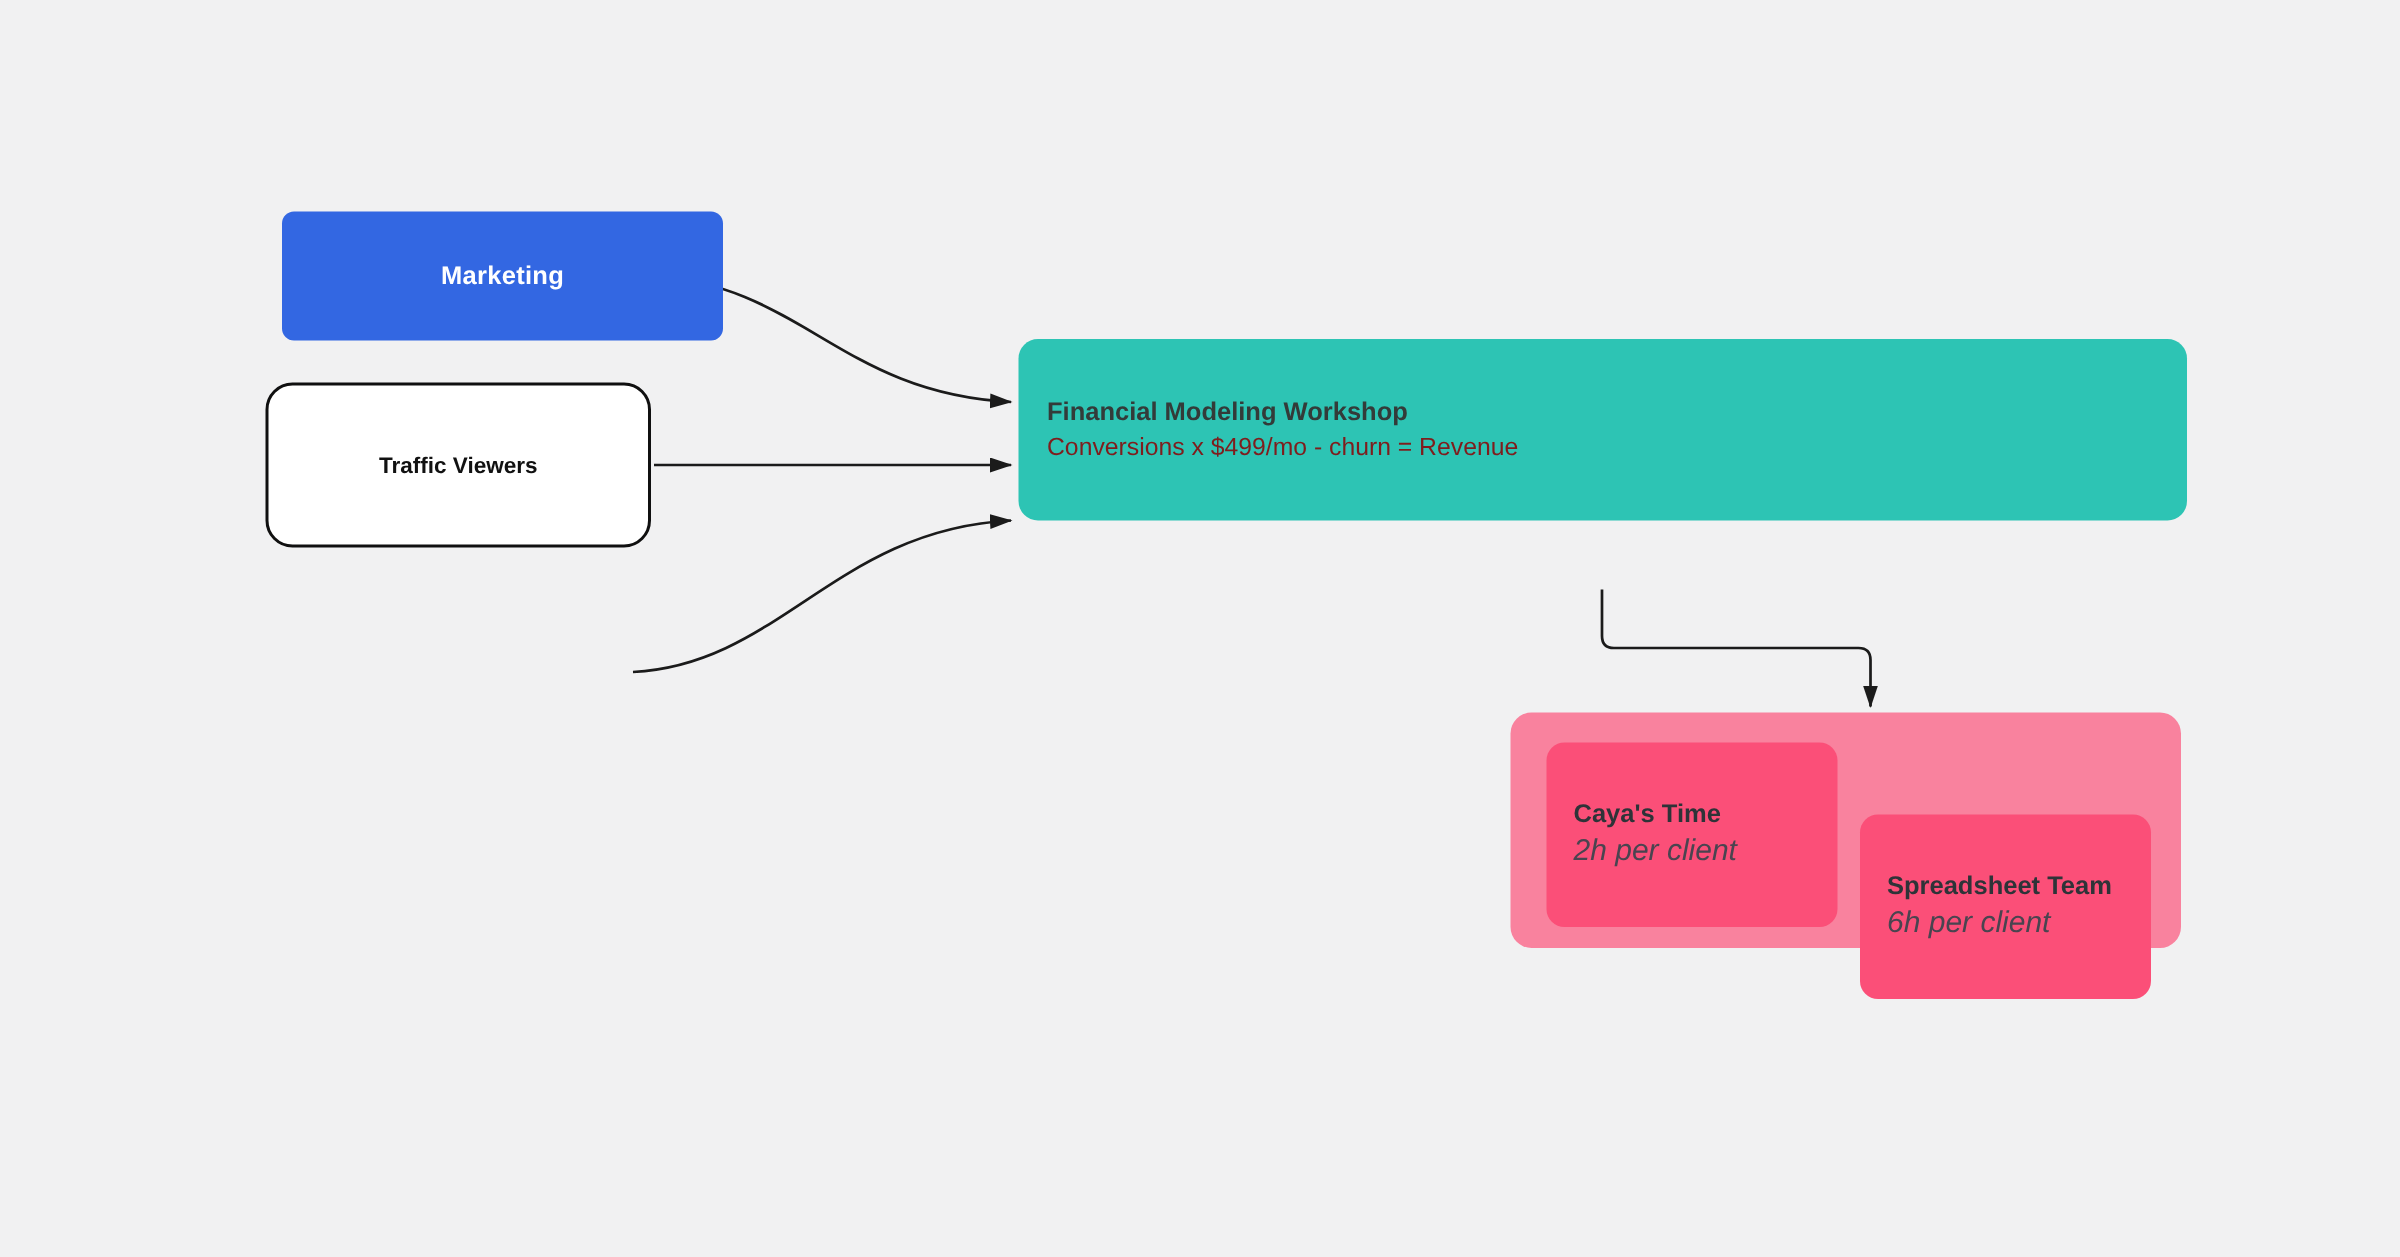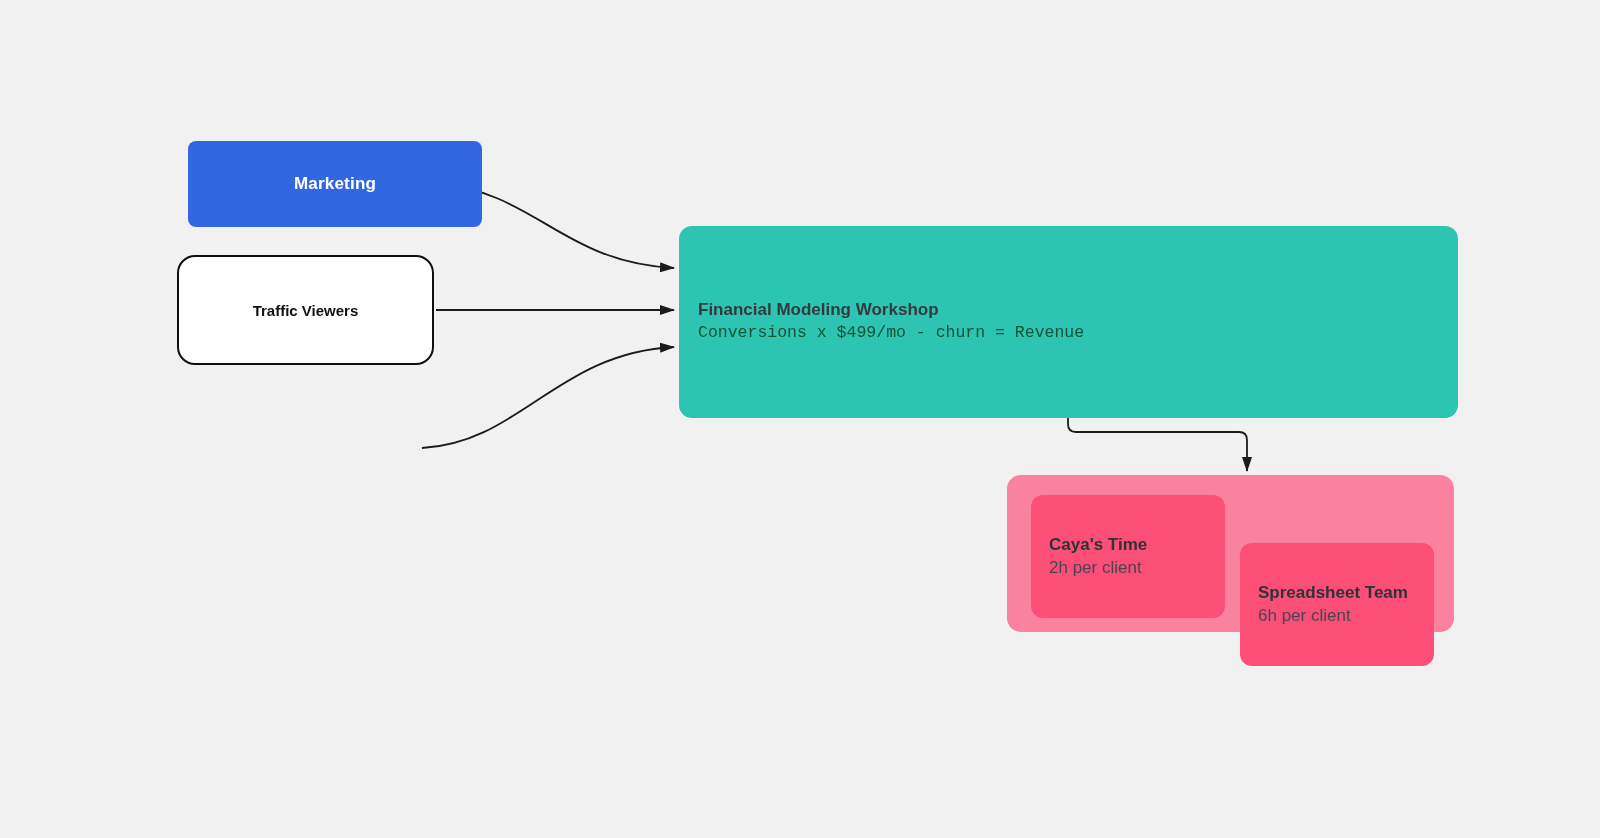"Financial Modeling Workshop" .node-workshop { height: 192px -> 121px }
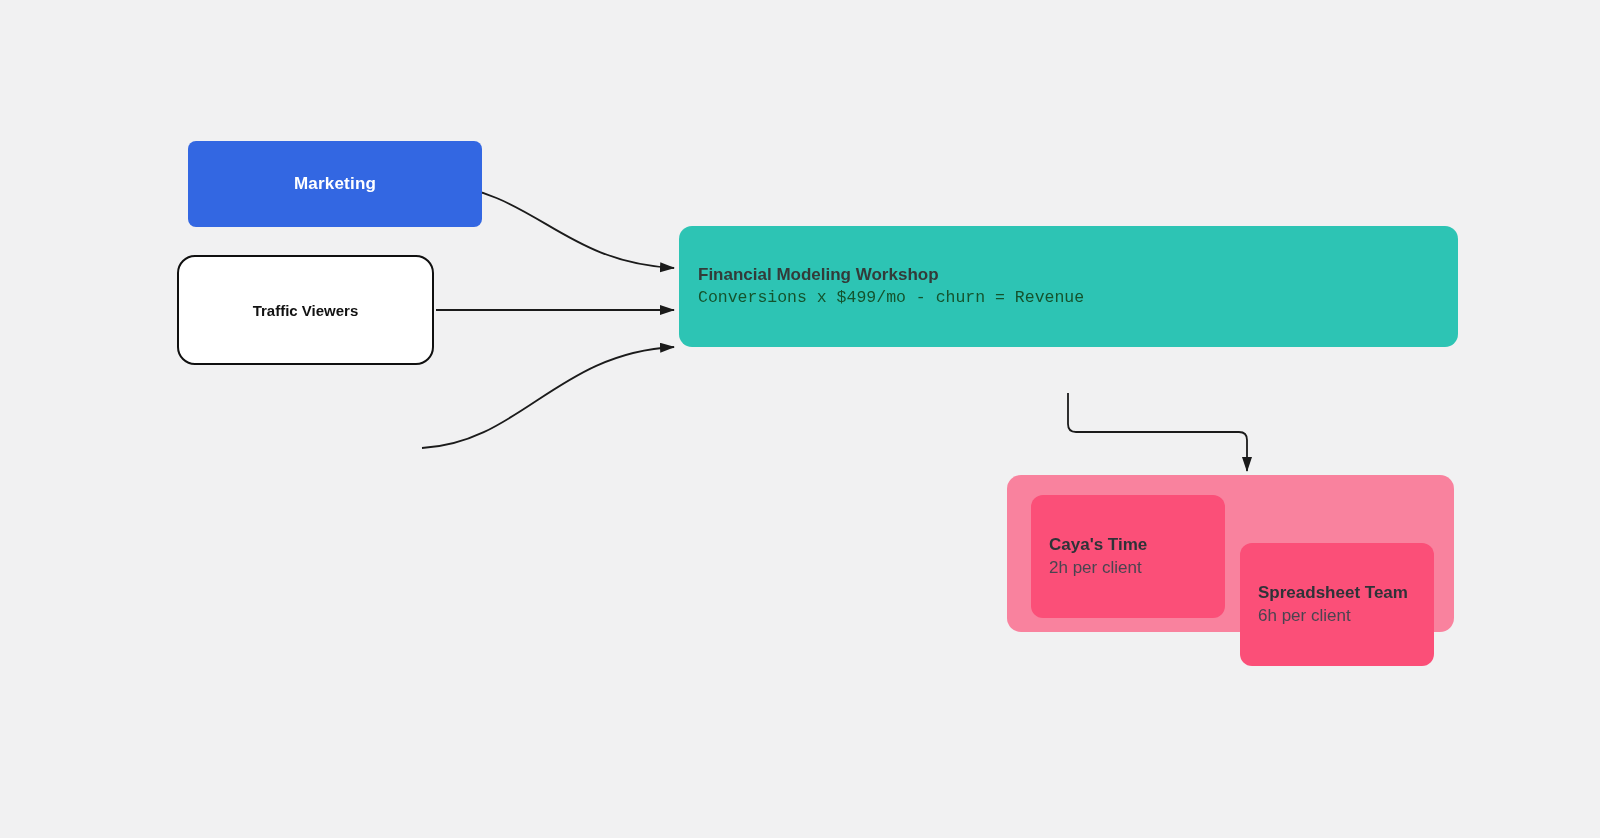"Conversions x $499/mo - churn" .node-workshop .subtitle { color: #14532d -> #7f1d1d; font-family: Liberation Mono, monospace -> none }
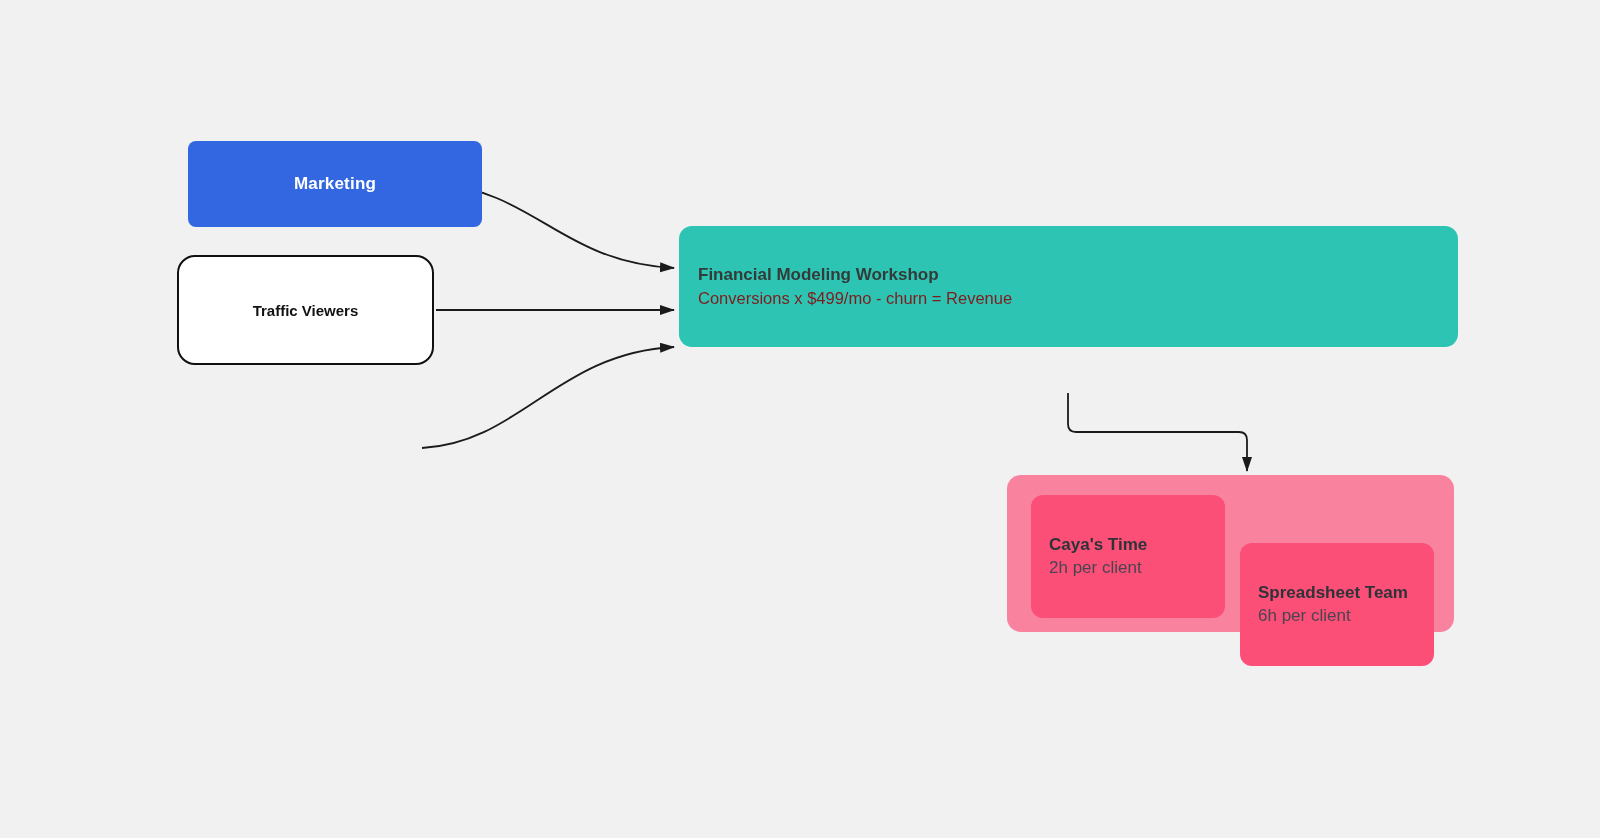"2h per client" .group-child .subtitle { font-size: 17px -> 20px; font-style: none -> italic }
